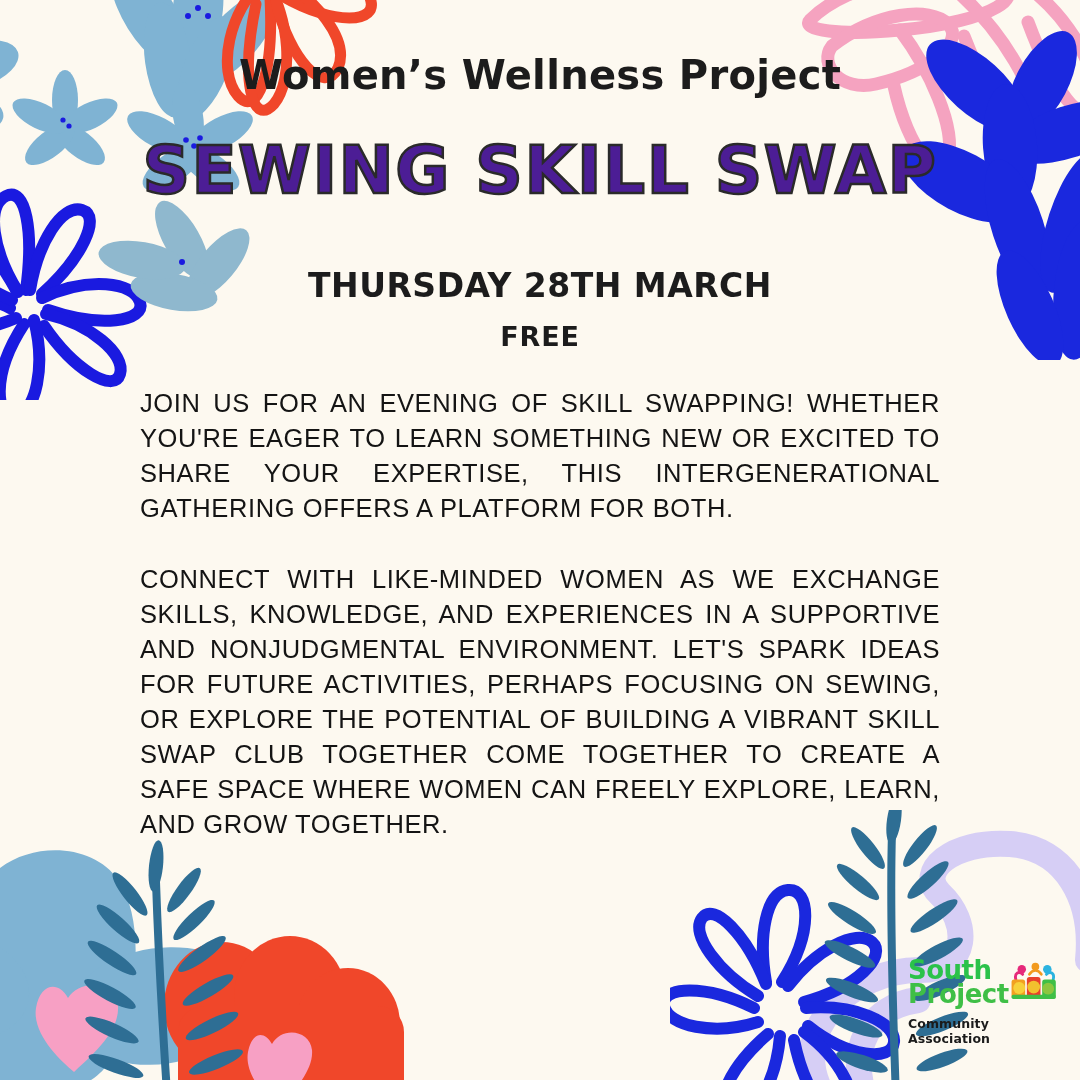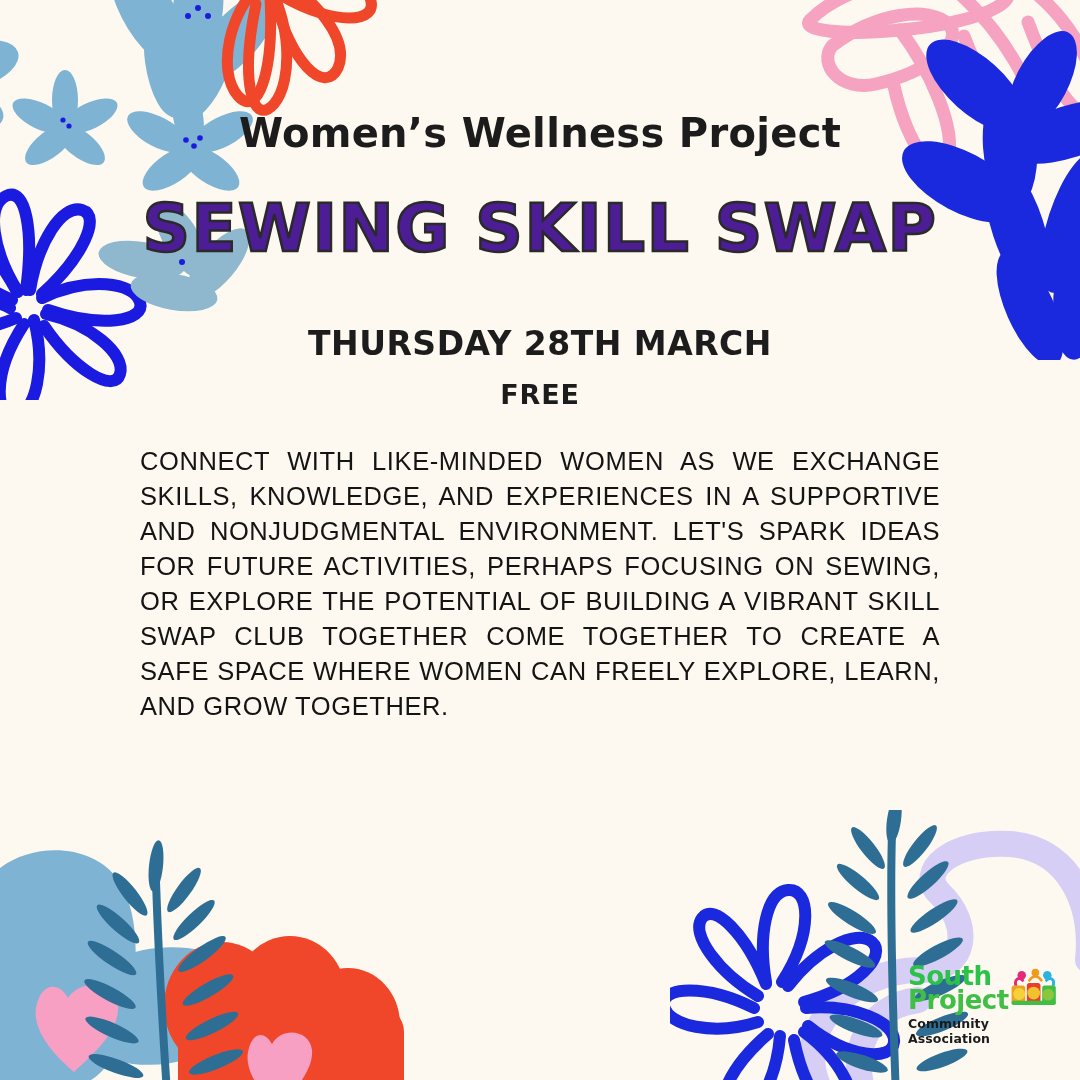"Women’s Wellness Project" .content { padding-top: 110px -> 52px }
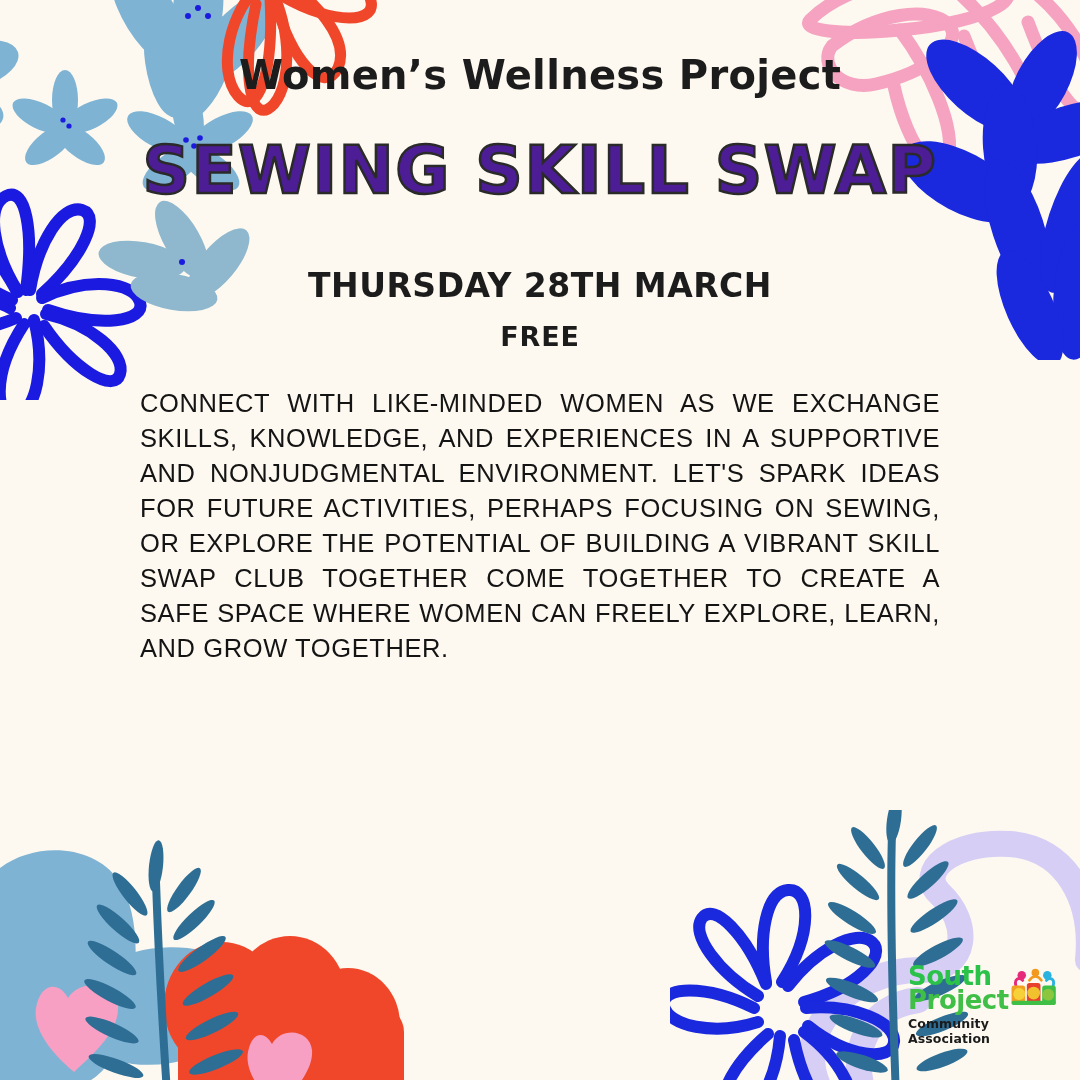"JOIN US FOR AN EVENING" p.para { html: none -> <p>JOIN US FOR AN EVENING OF SKILL SWAPPING! WHETHER YOU'RE EAGER TO LEARN SOMETHING NEW OR EXCITED TO SHARE YOUR EXPERTISE, THIS INTERGENERATIONAL GATHERING OFFERS A PLATFORM FOR BOTH.</p> }
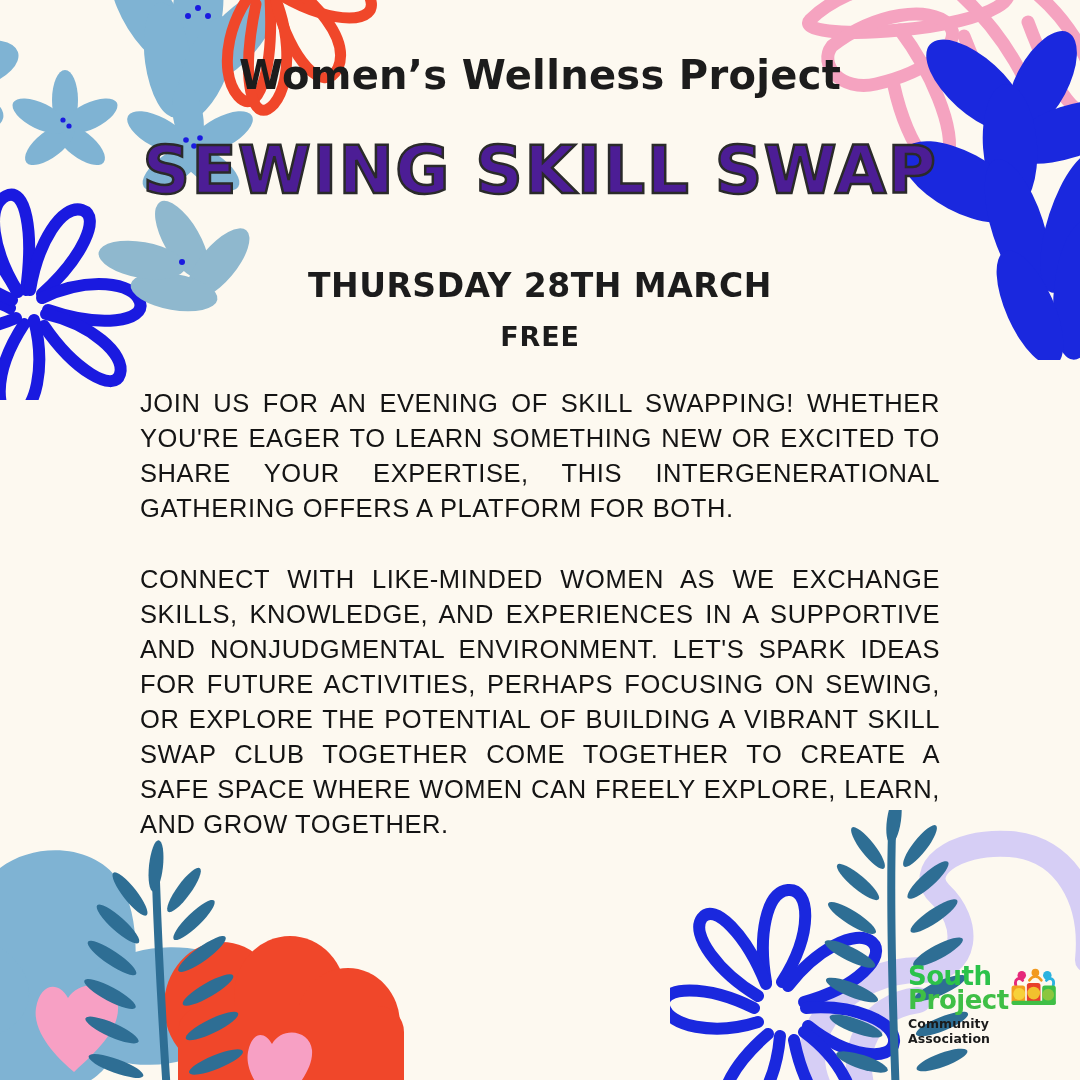"Community Association" .logo-ca { margin-top: 3px -> 9px }
